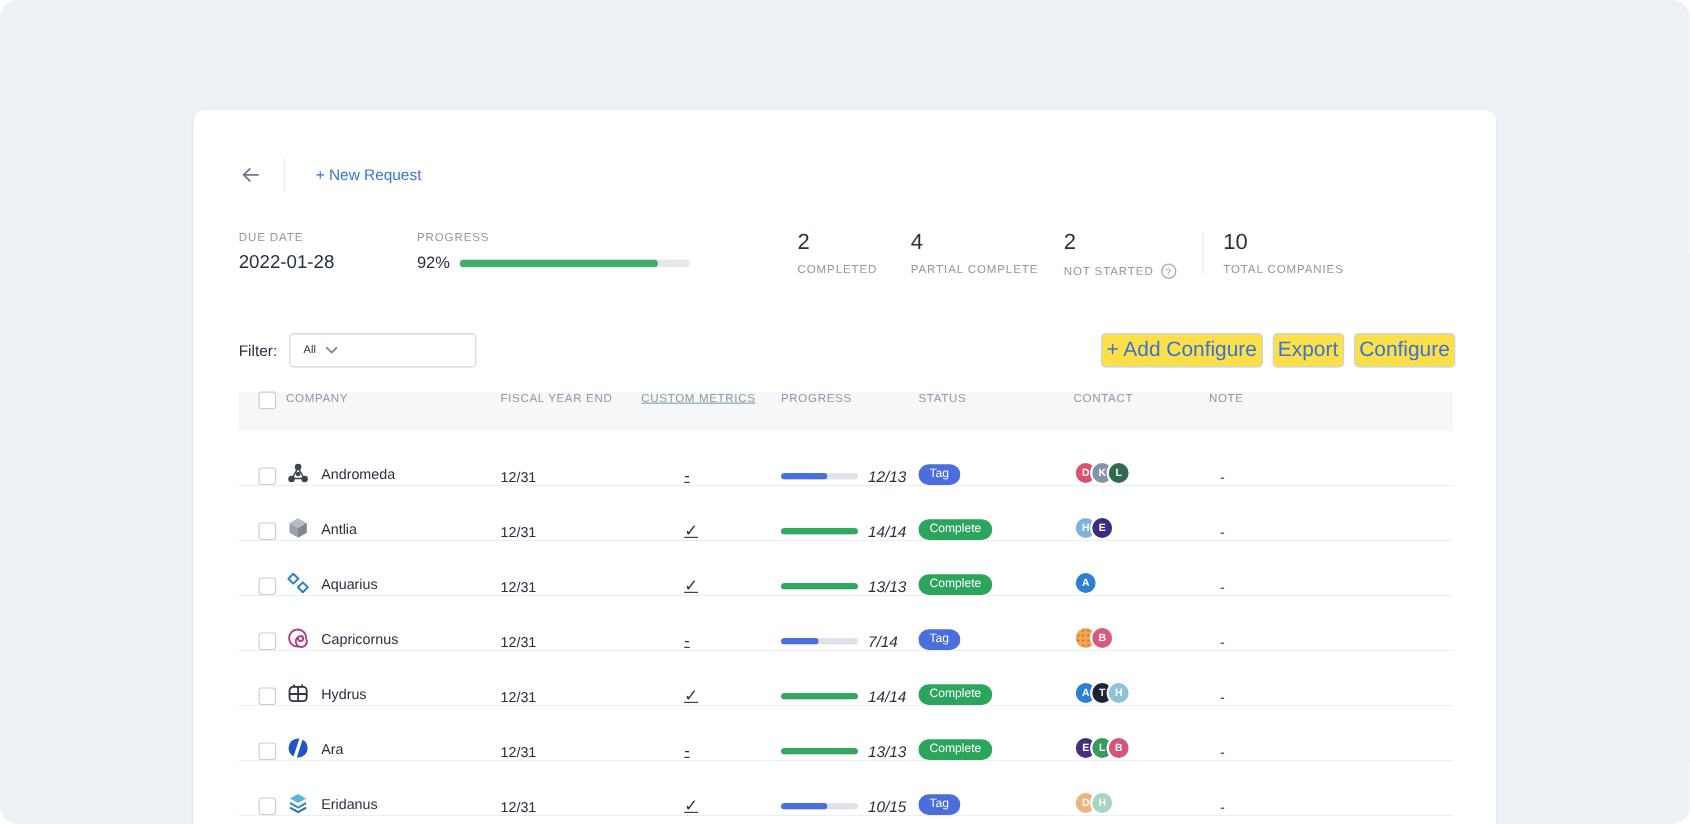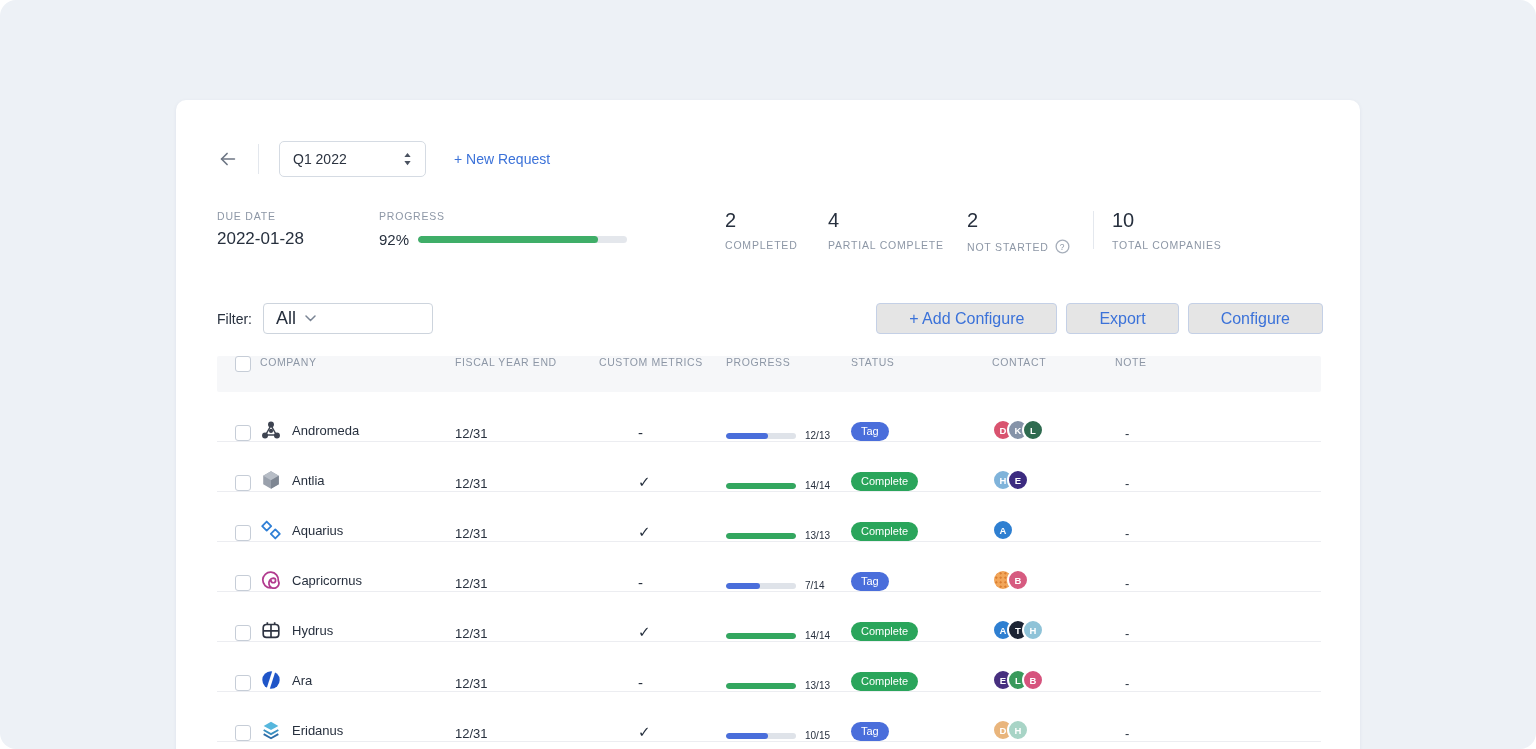"Q1 2022" div.period-select { html: <div> <span>Q1 2022</span> <svg> <path></path> <path></path> </svg> </div> -> none }
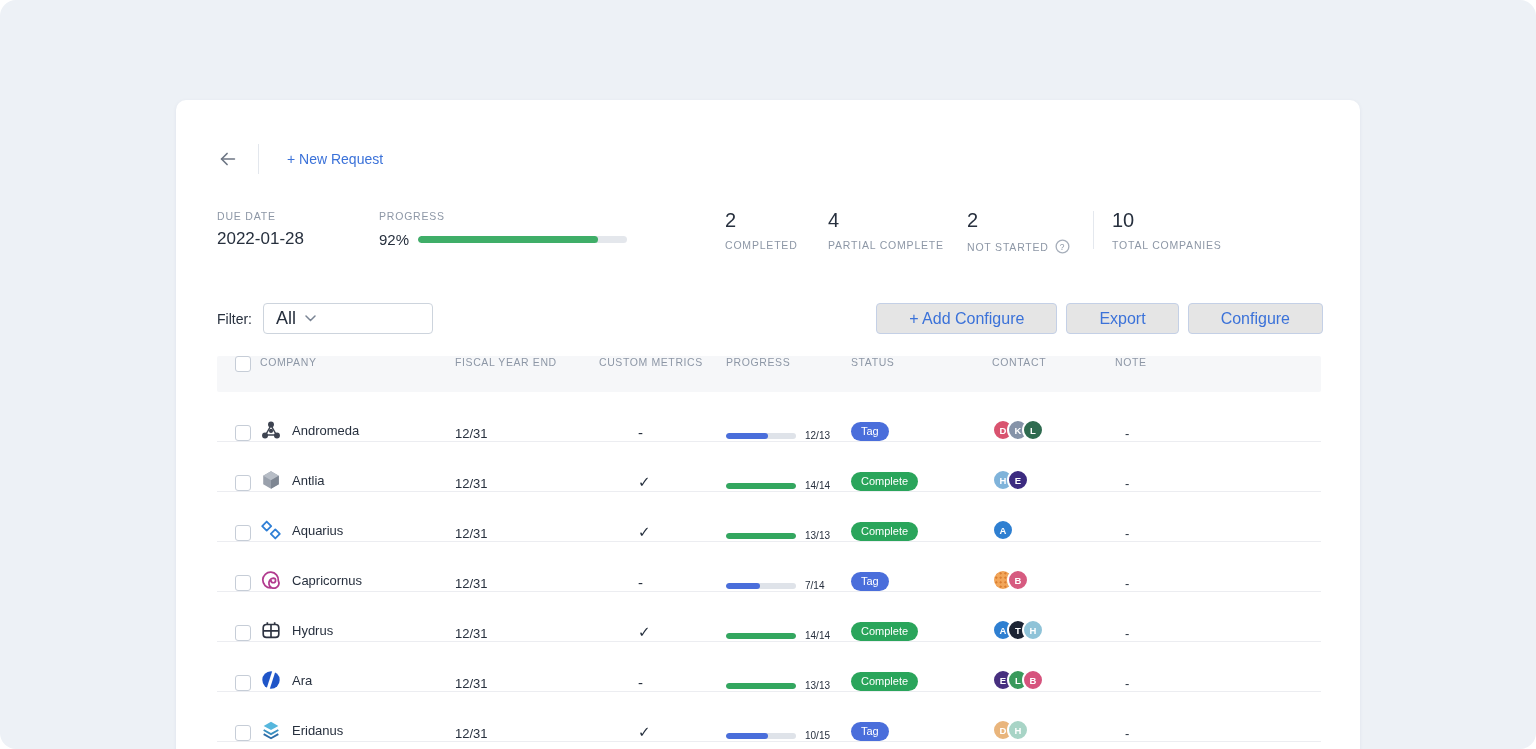"All" .fselect { font-size: 18px -> 10px }
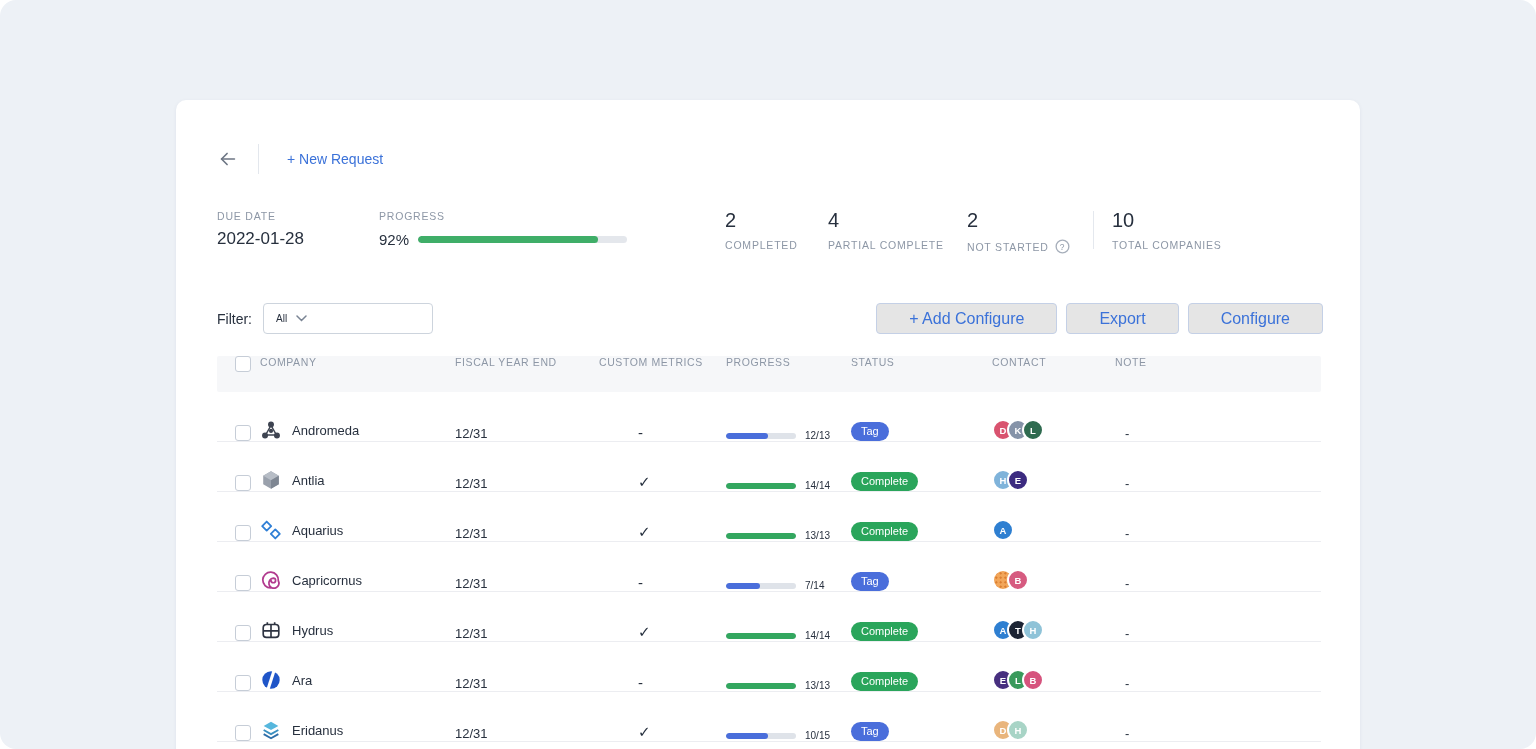"+ Add Configure" .btn { background: #e5e5e5 -> #fde047; font-size: 16px -> 19px; padding: 0 32px -> 0 4px }
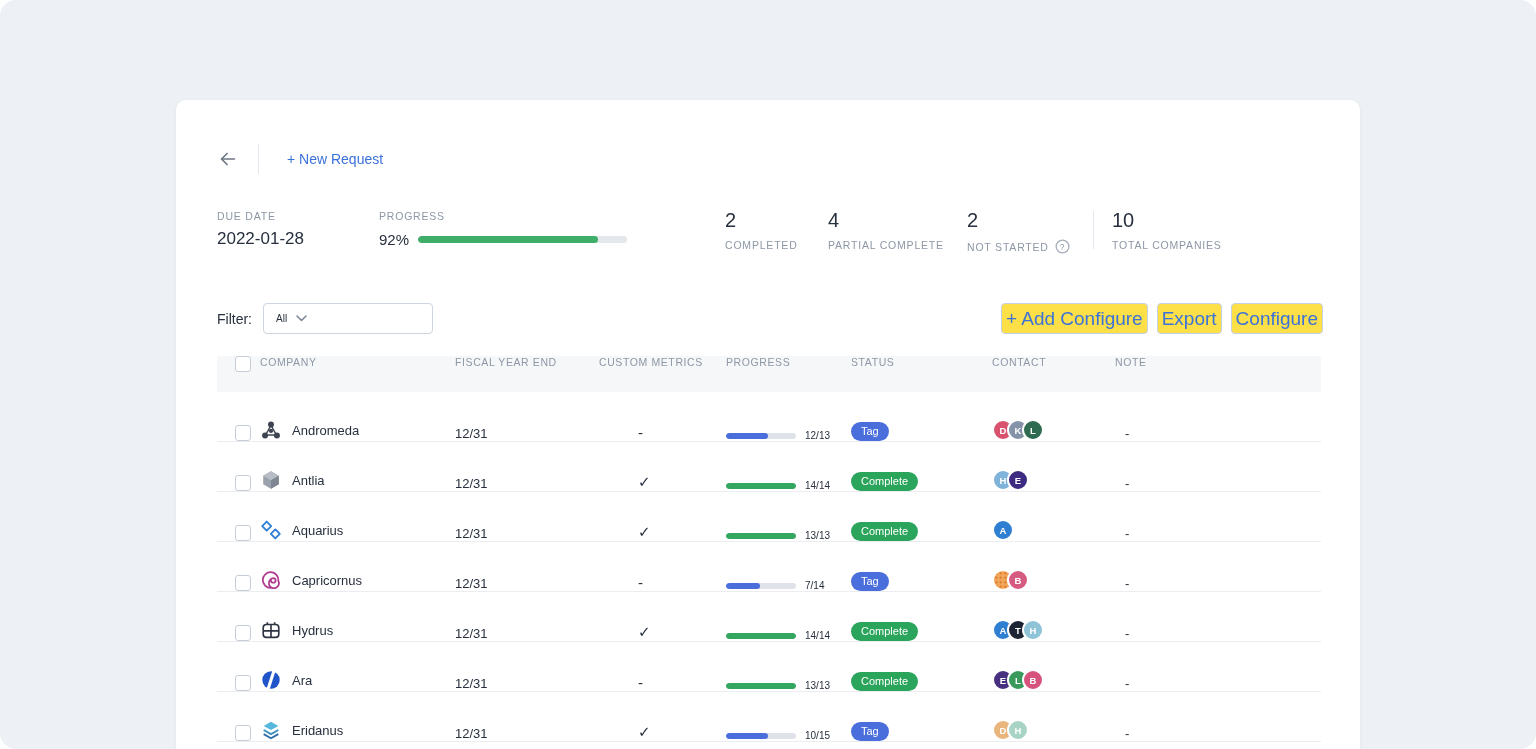"FISCAL YEAR END" .c-fiscal { width: 144px -> 128px }
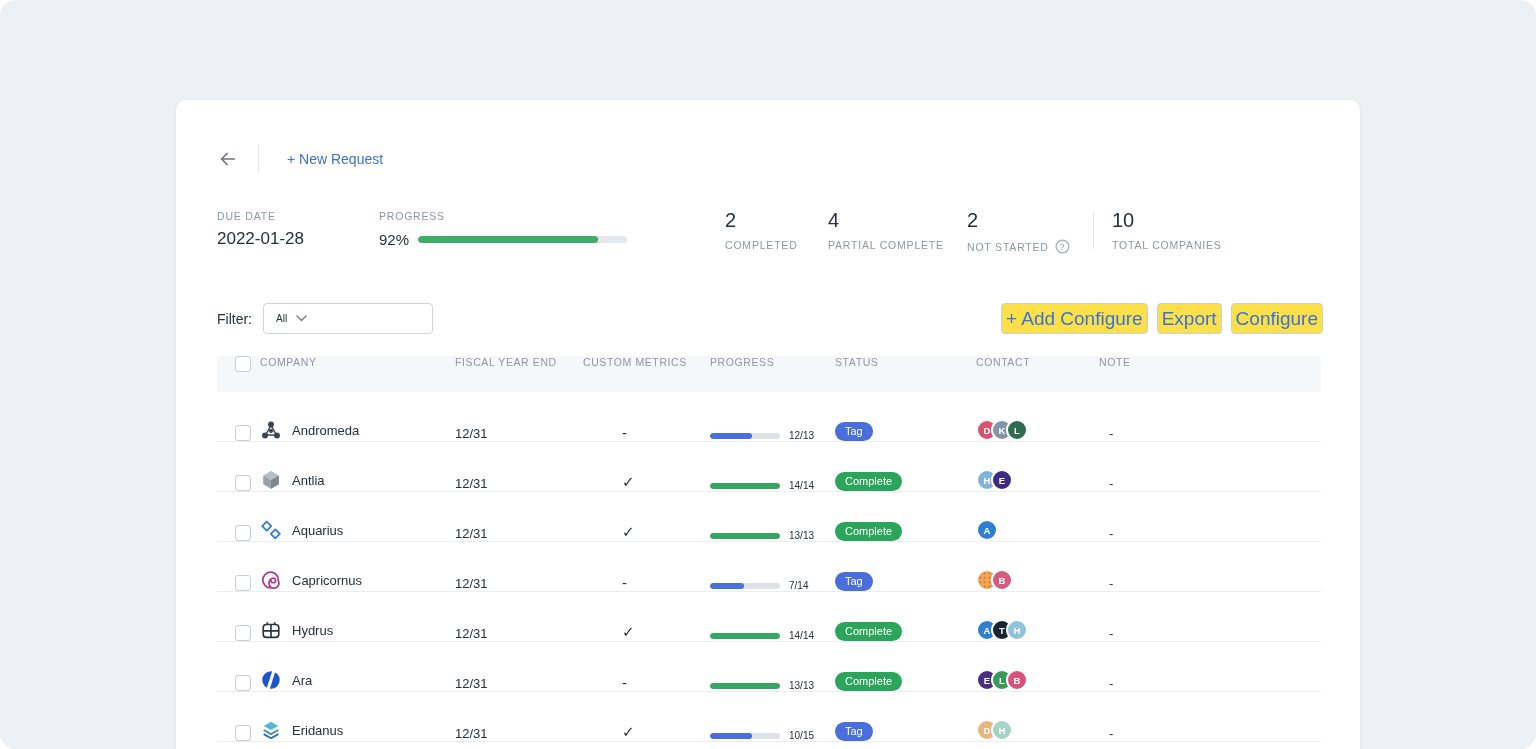"CUSTOM METRICS" .c-custom { text-decoration: none -> underline }
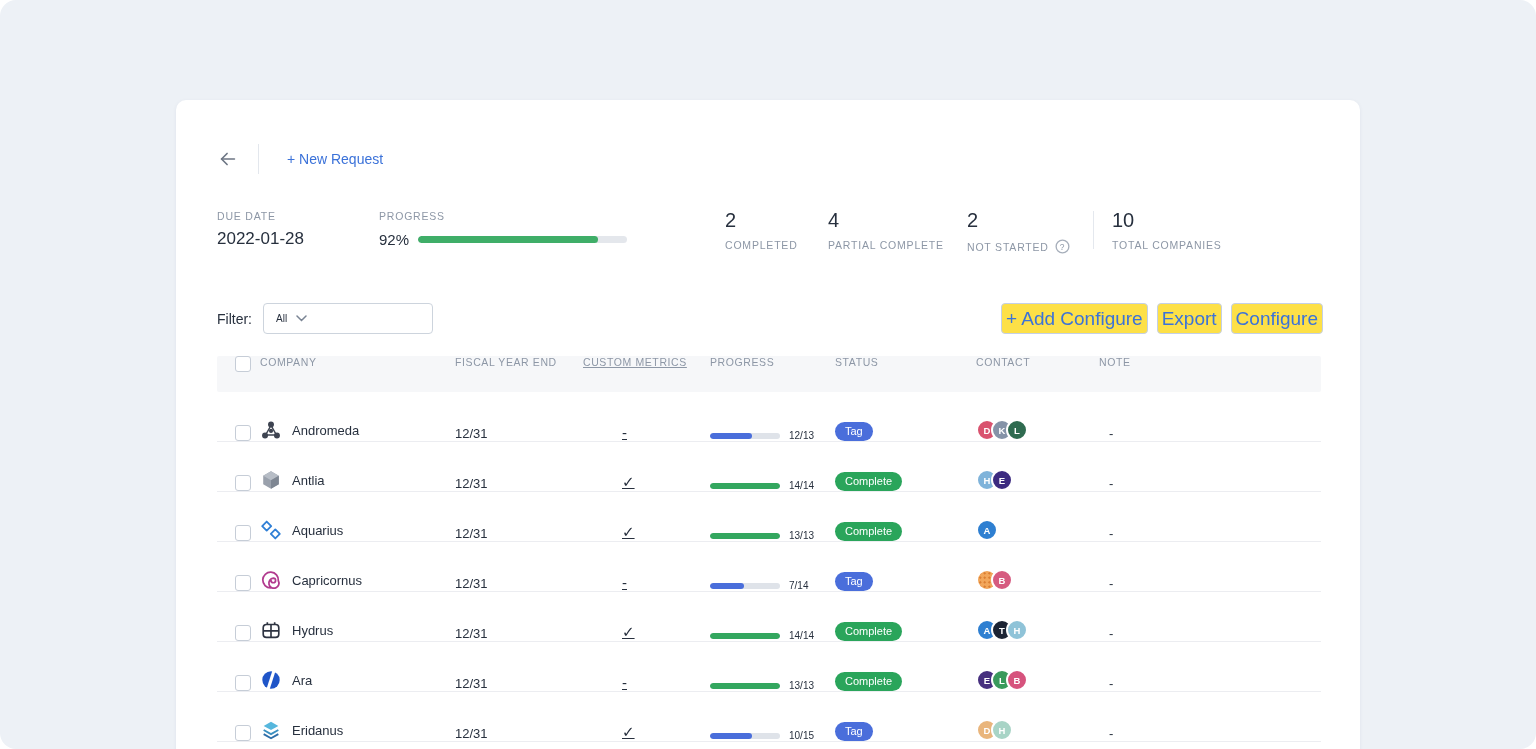"12/13" .rtext { font-size: 10px -> 14px; font-style: none -> italic }
